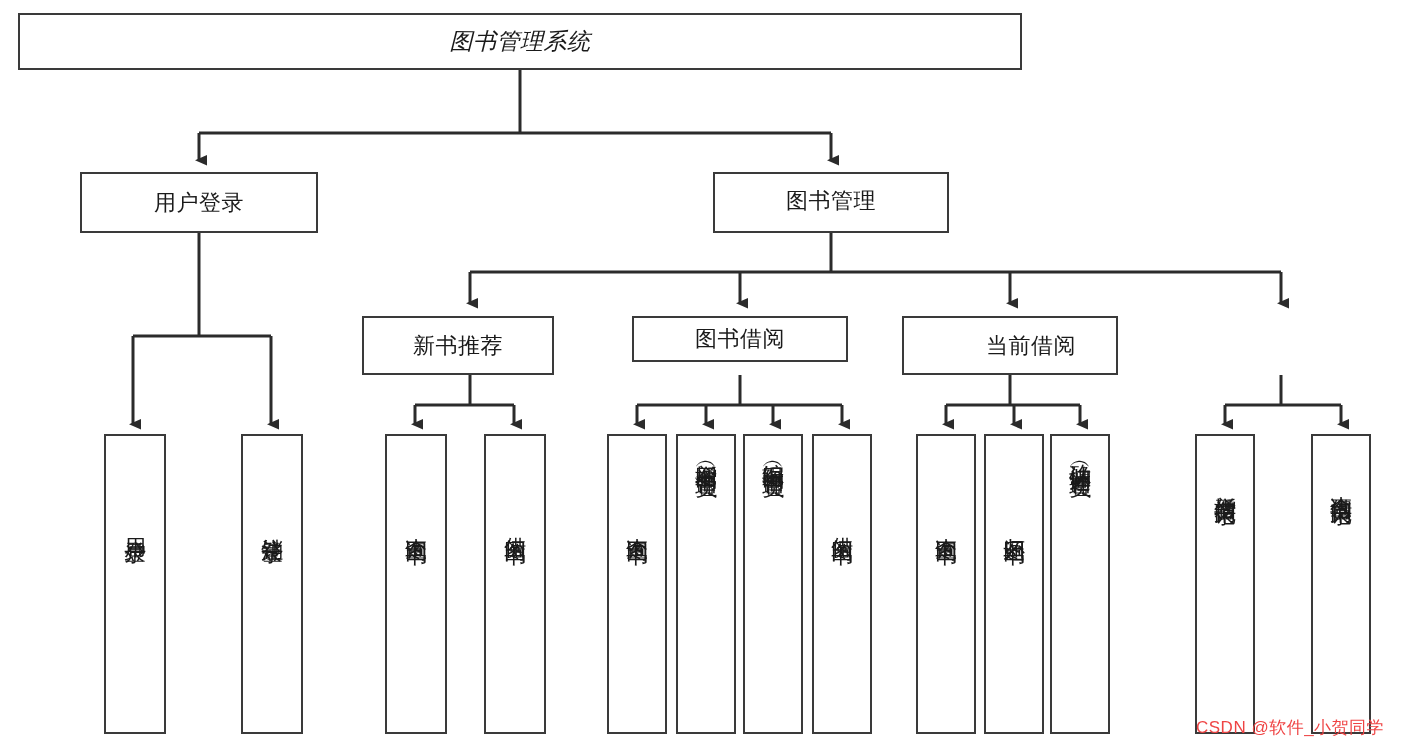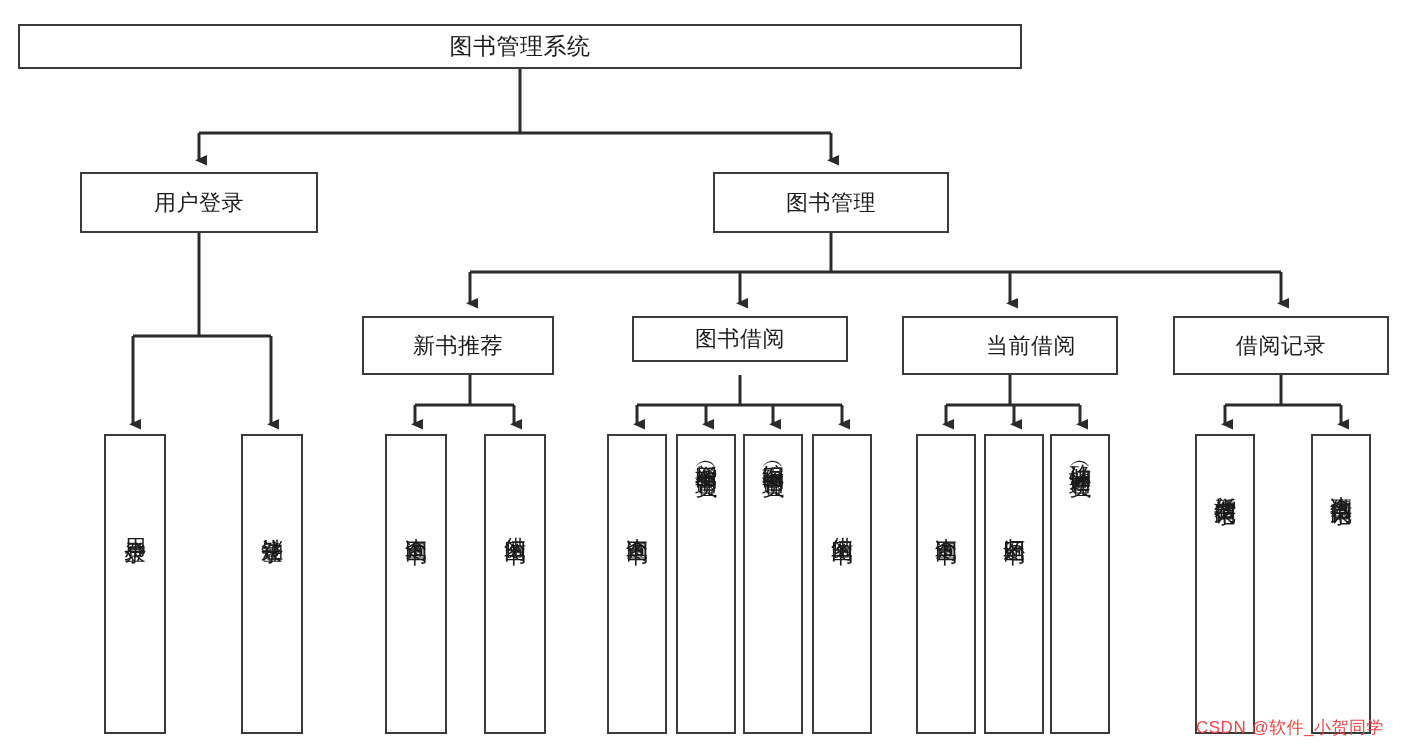"图书管理系统" div.node { font-style: none -> italic; height: 45px -> 57px; top: 24px -> 13px }
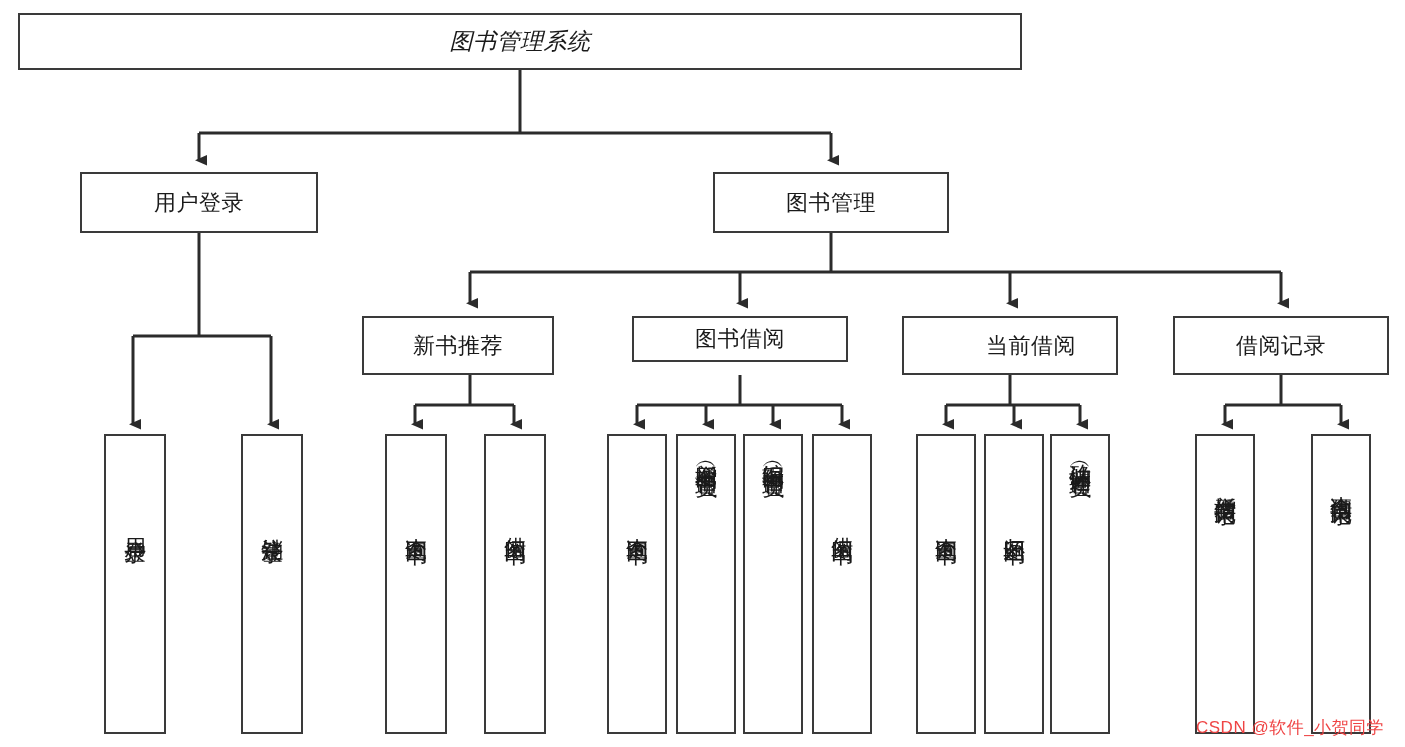"图书管理" div.node { font-family: none -> Liberation Mono, monospace }
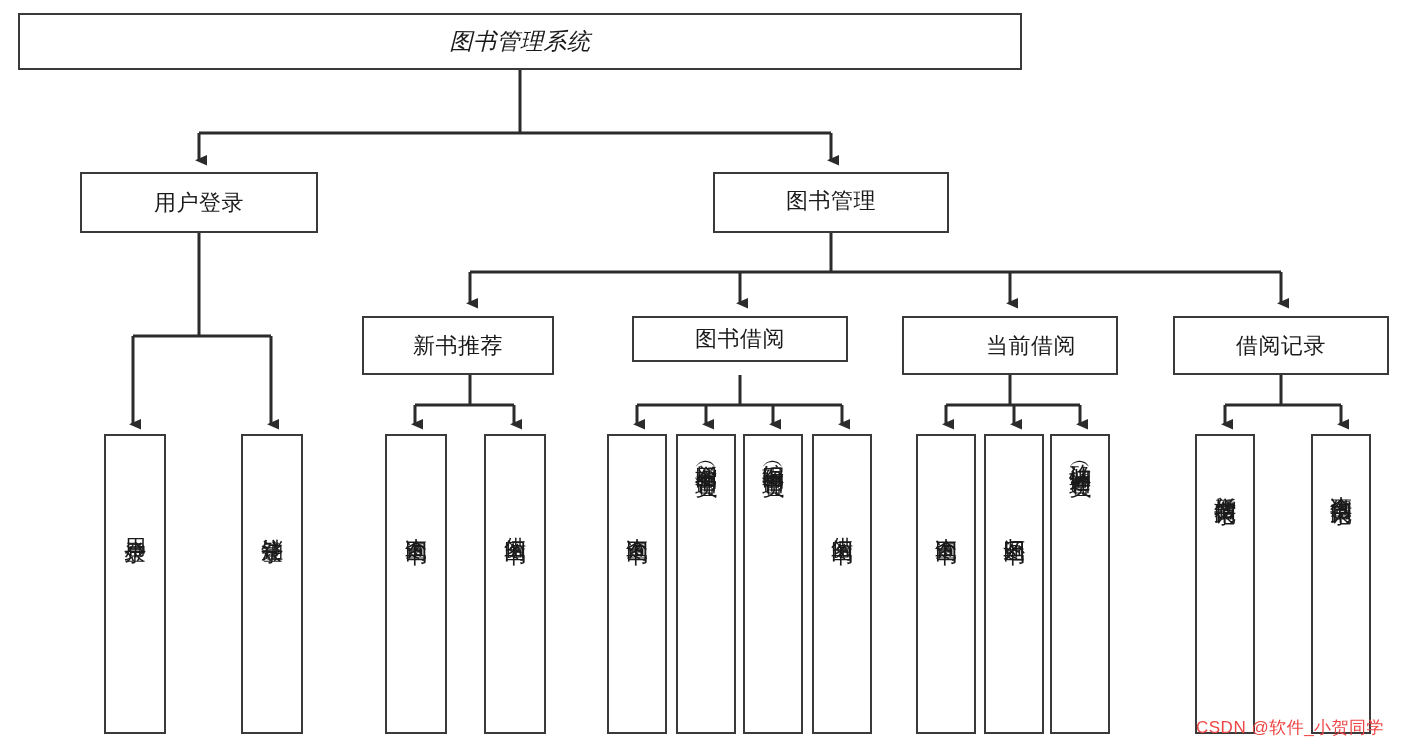"借阅记录" div.node { html: <div> <span>借阅记录</span> </div> -> none }
